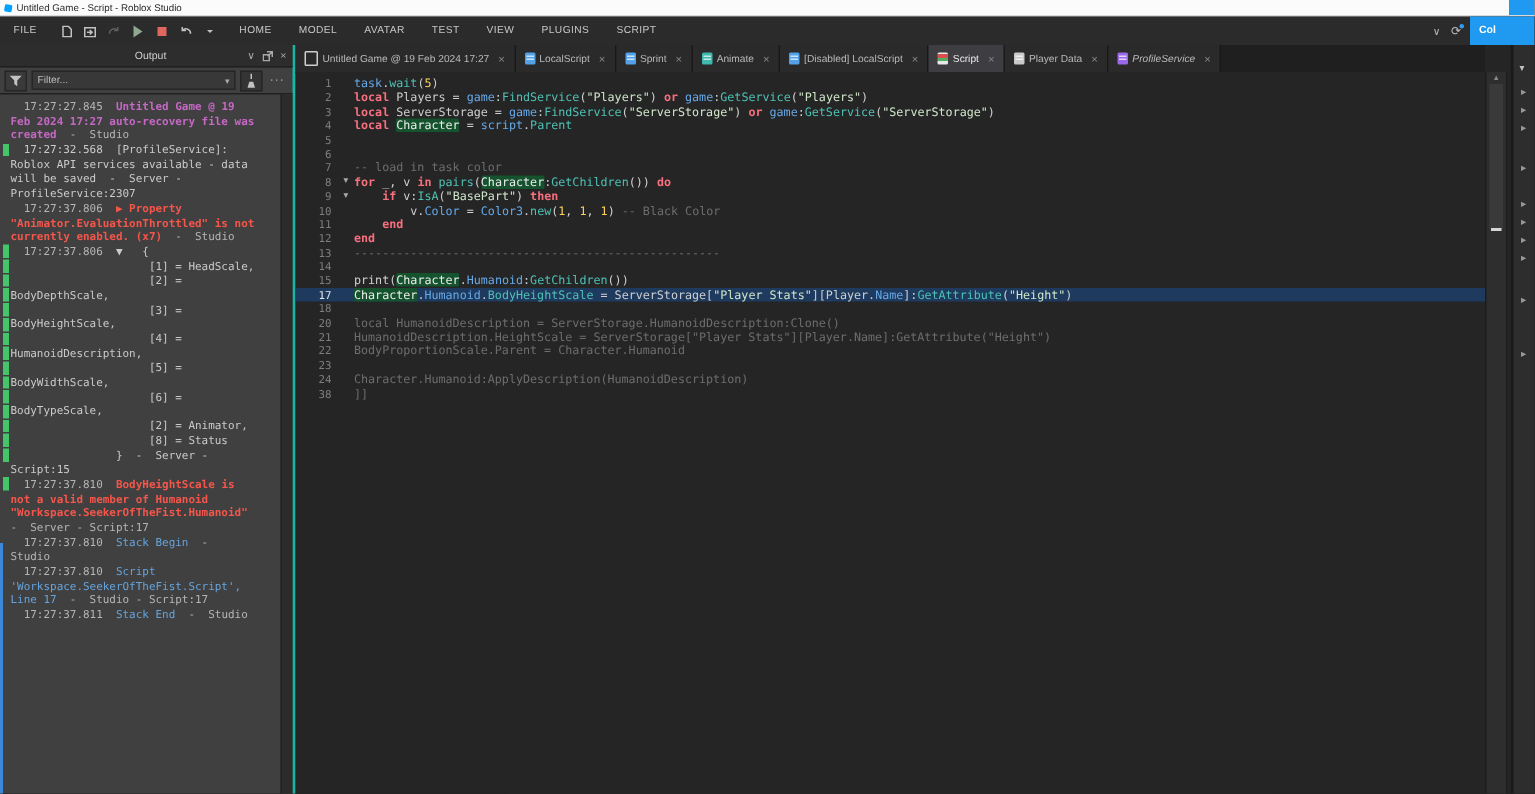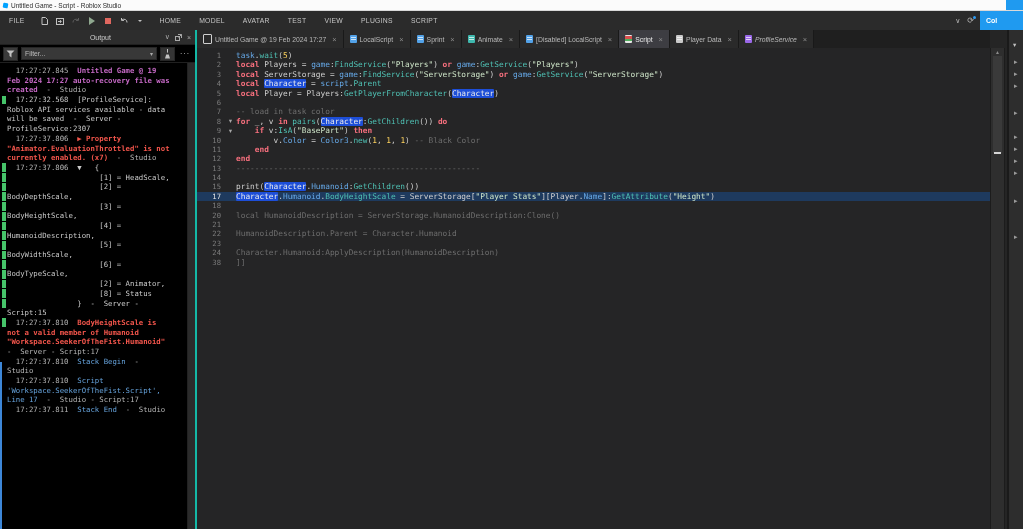"17:27:27.845 Untitled Game @ 19" .output-panel { background: #000000 -> #404040 }
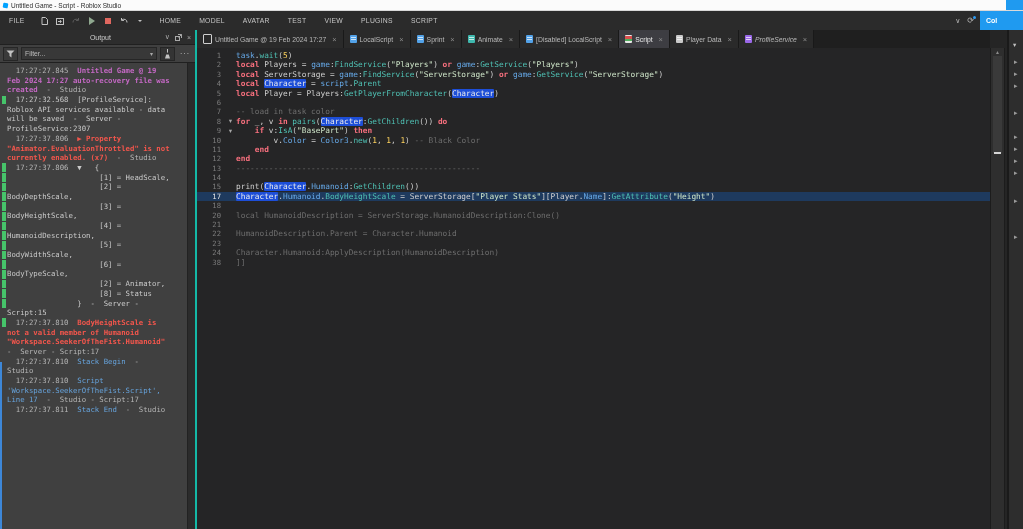"Character" .sel { background: #1d4ed8 -> #14532d }
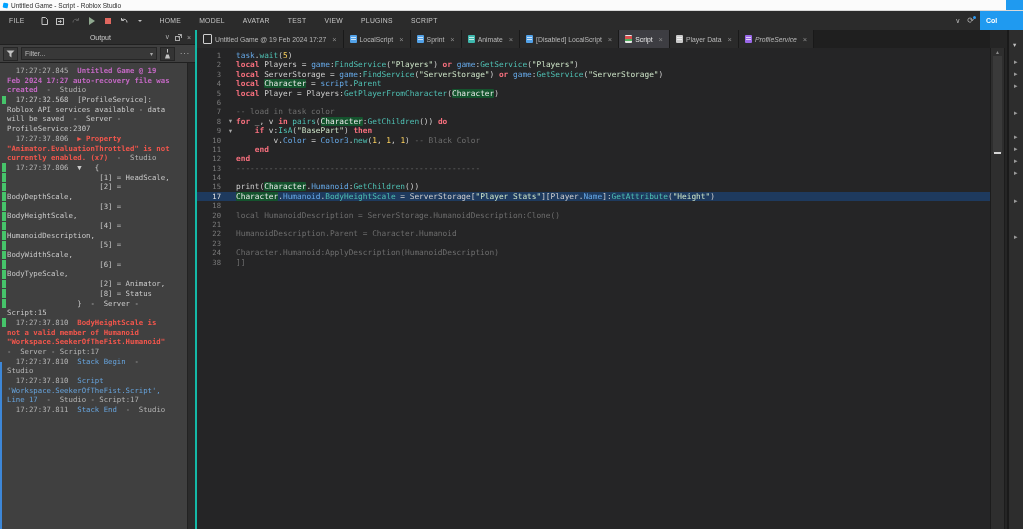"local Player =" span.codetext { html: <span><span>local </span><span>Player = Players:</span><span>GetPlayerFromCharacter</span><span>(</span><span>Character</span><span>)</span></span> -> none }
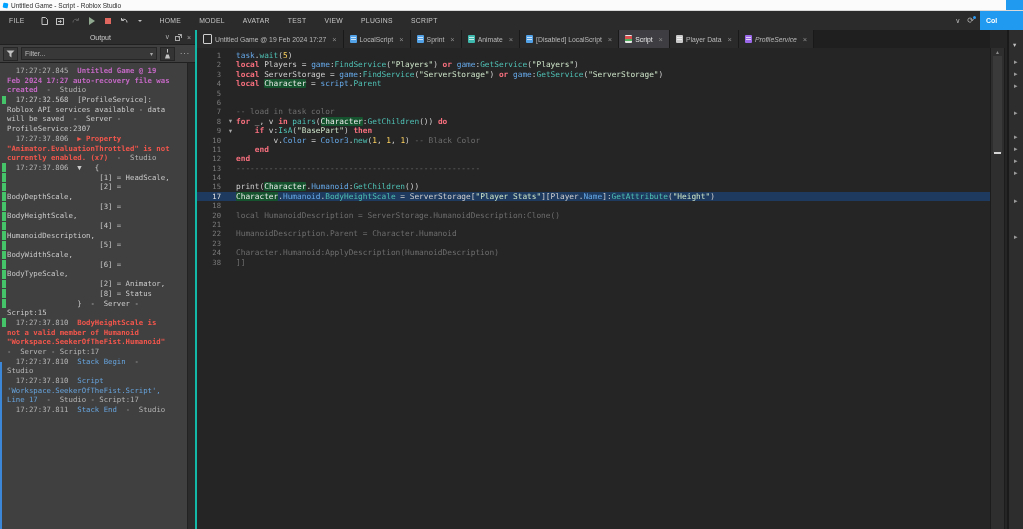"HumanoidDescription.HeightScale =" span.codetext { html: none -> <span><span>HumanoidDescription.HeightScale = ServerStorage["Player Stats"][Player.Name]:GetAttribute("Height")</span></span> }
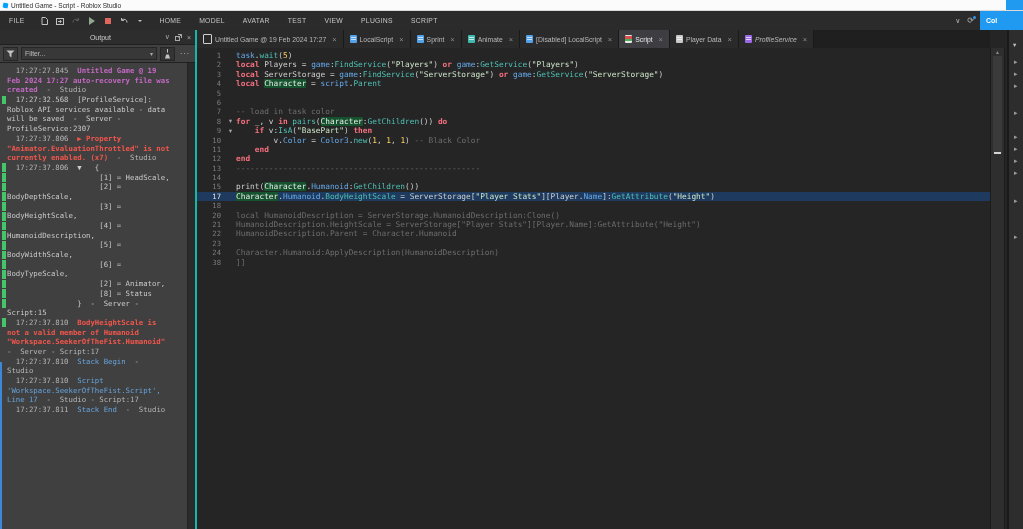"HumanoidDescription.Parent =" span.co { text: HumanoidDescription.Parent -> BodyProportionScale.Parent }
